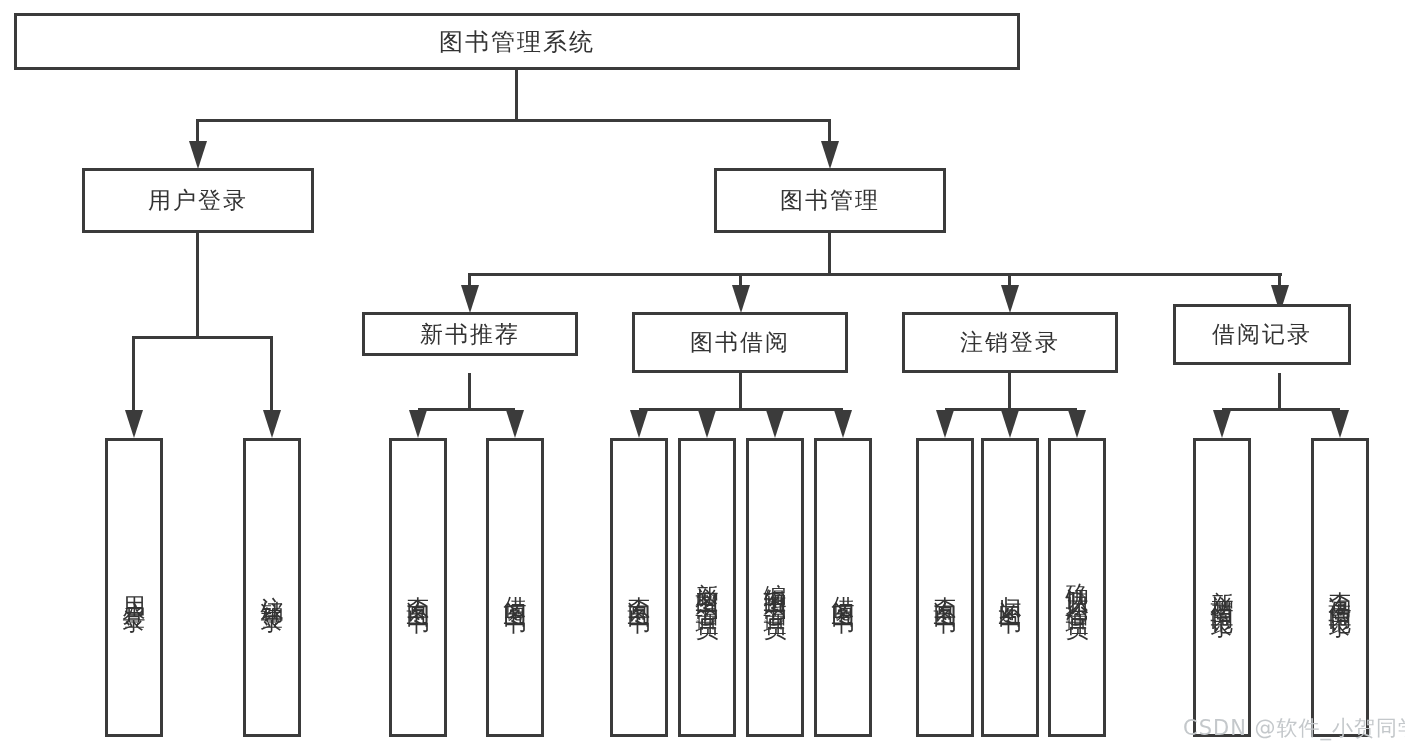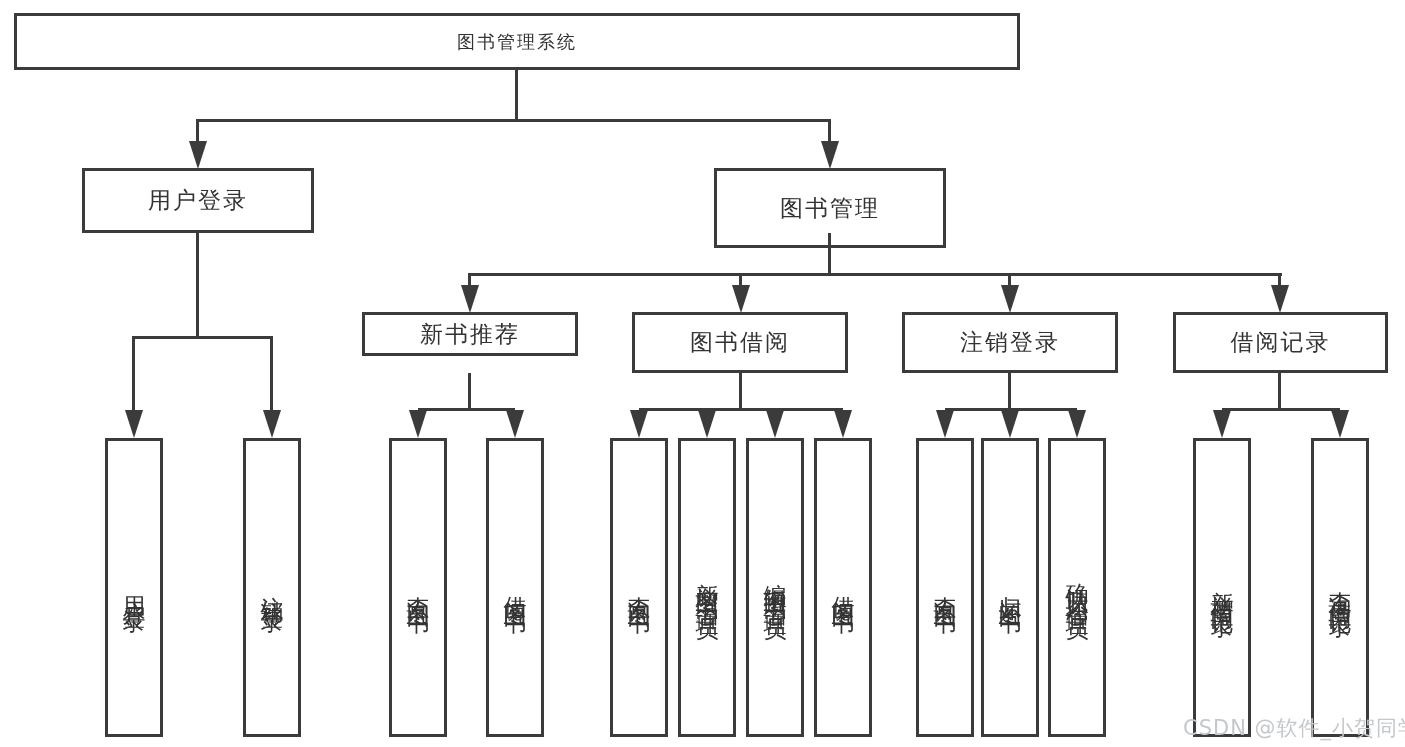"图书管理系统" .root .hlabel { font-size: 18px -> 24px }
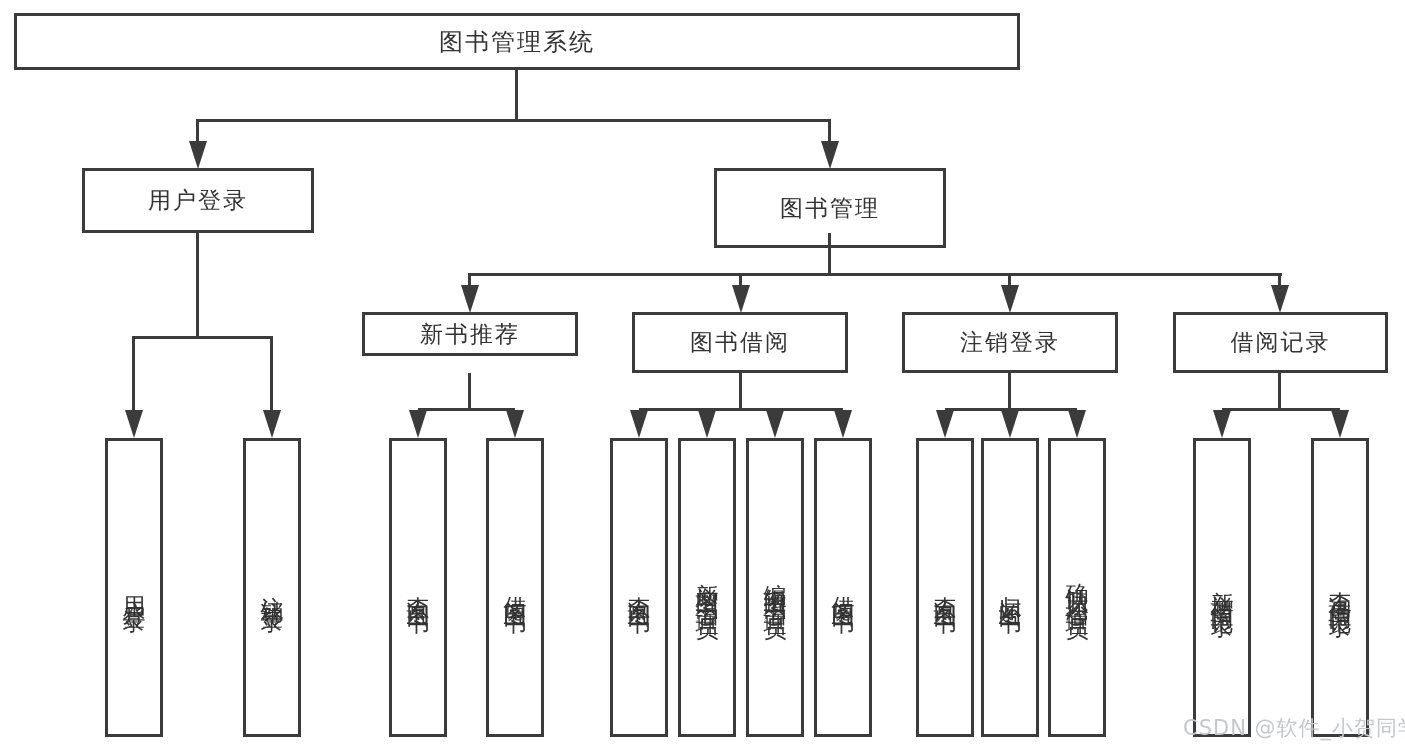"图书管理" div.box { height: 80px -> 65px }
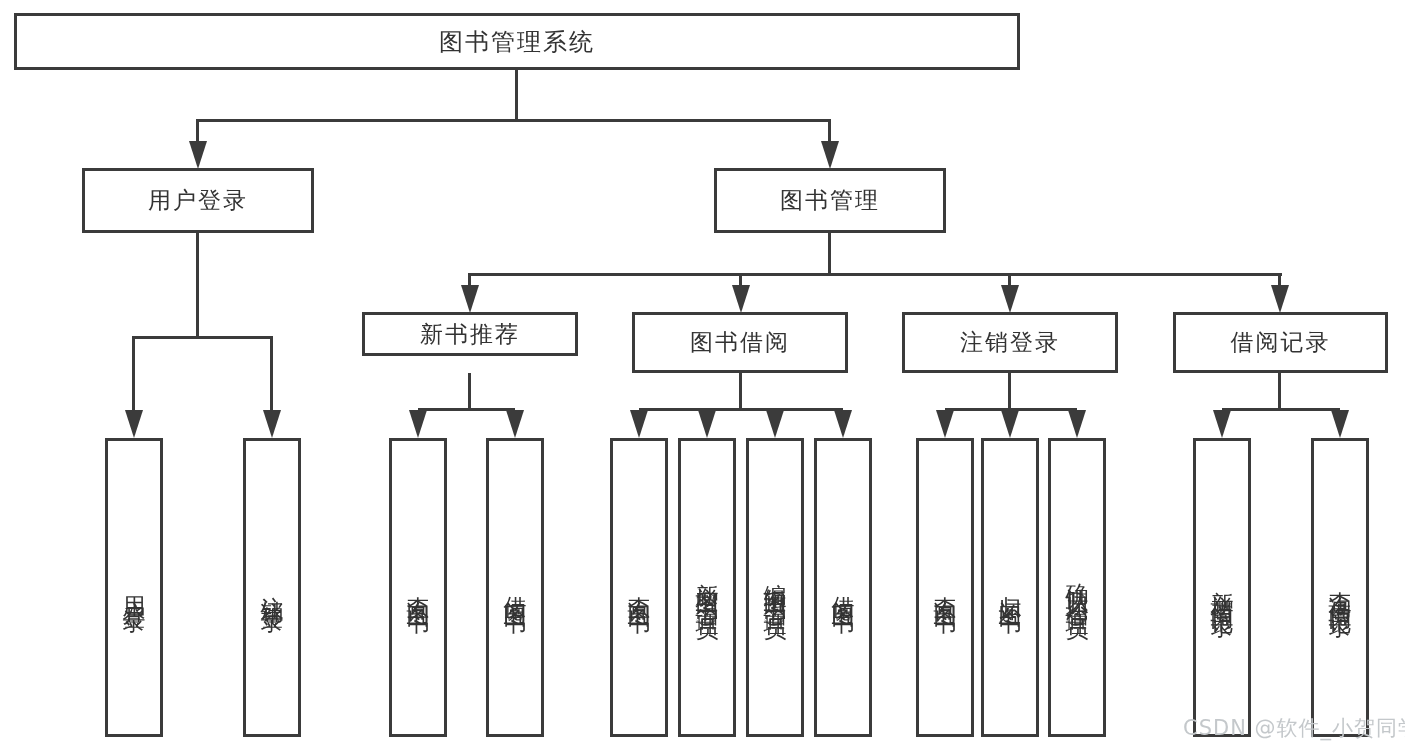"借阅记录" div.box { top: 312px -> 304px; width: 215px -> 178px }
